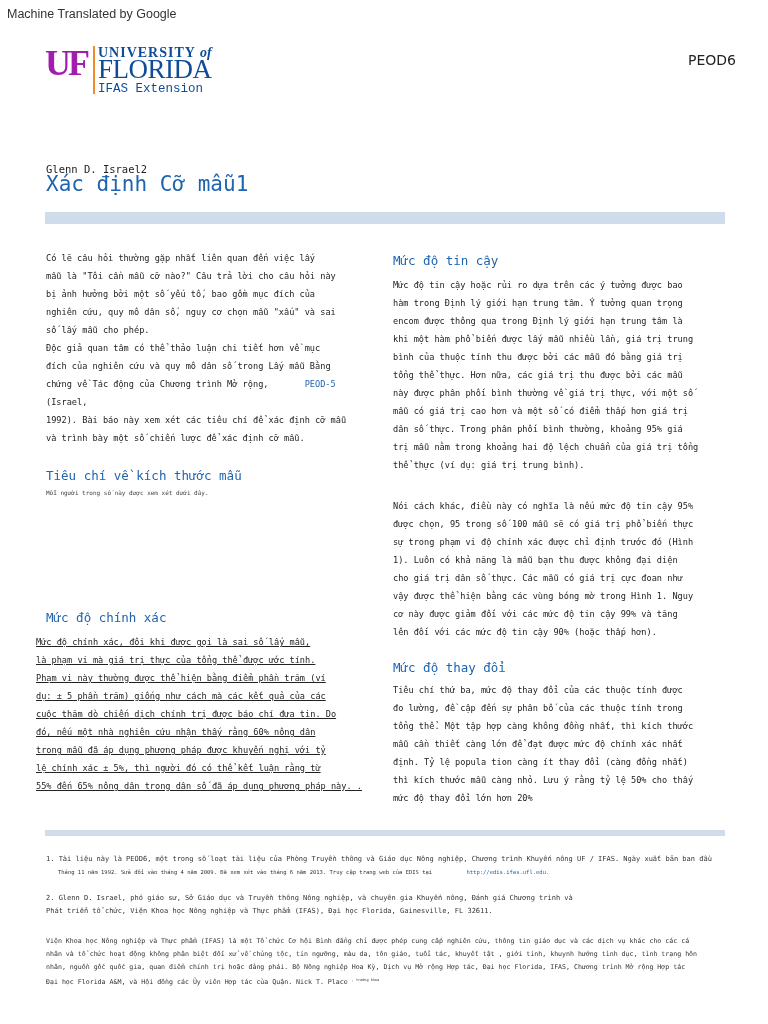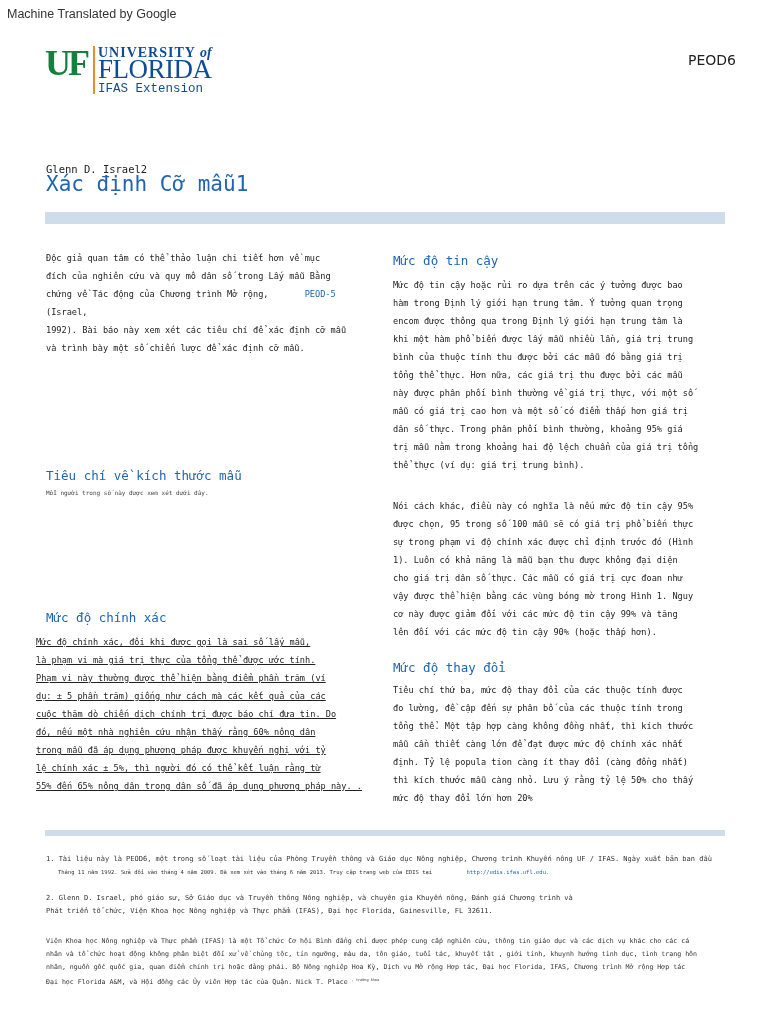"UF" .logo .uf { color: #15803d -> #a21caf }
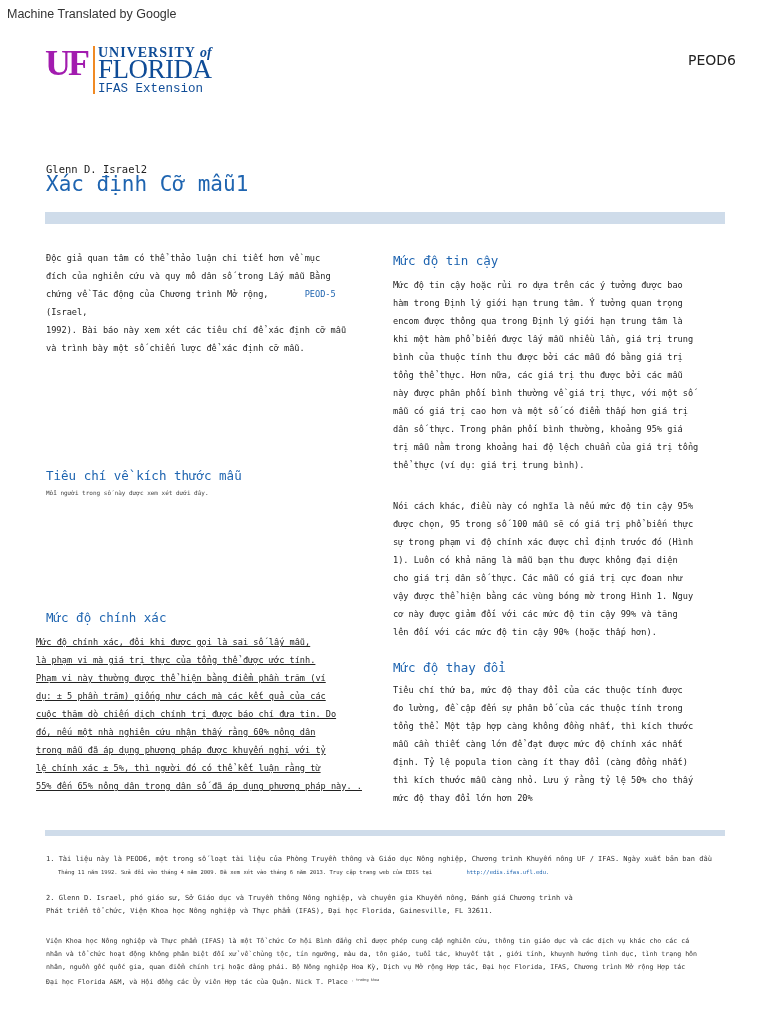"Có lẽ câu hỏi thường" p { html: none -> <p>Có lẽ câu hỏi thường gặp nhất liên quan đến việc lấy mẫu là "Tôi cần mẫu cỡ nào?" Câu trả lời cho câu hỏi này bị ảnh hưởng bởi một số yếu tố, bao gồm mục đích của nghiên cứu, quy mô dân số, nguy cơ chọn mẫu "xấu" và sai số lấy mẫu cho phép.</p> }
